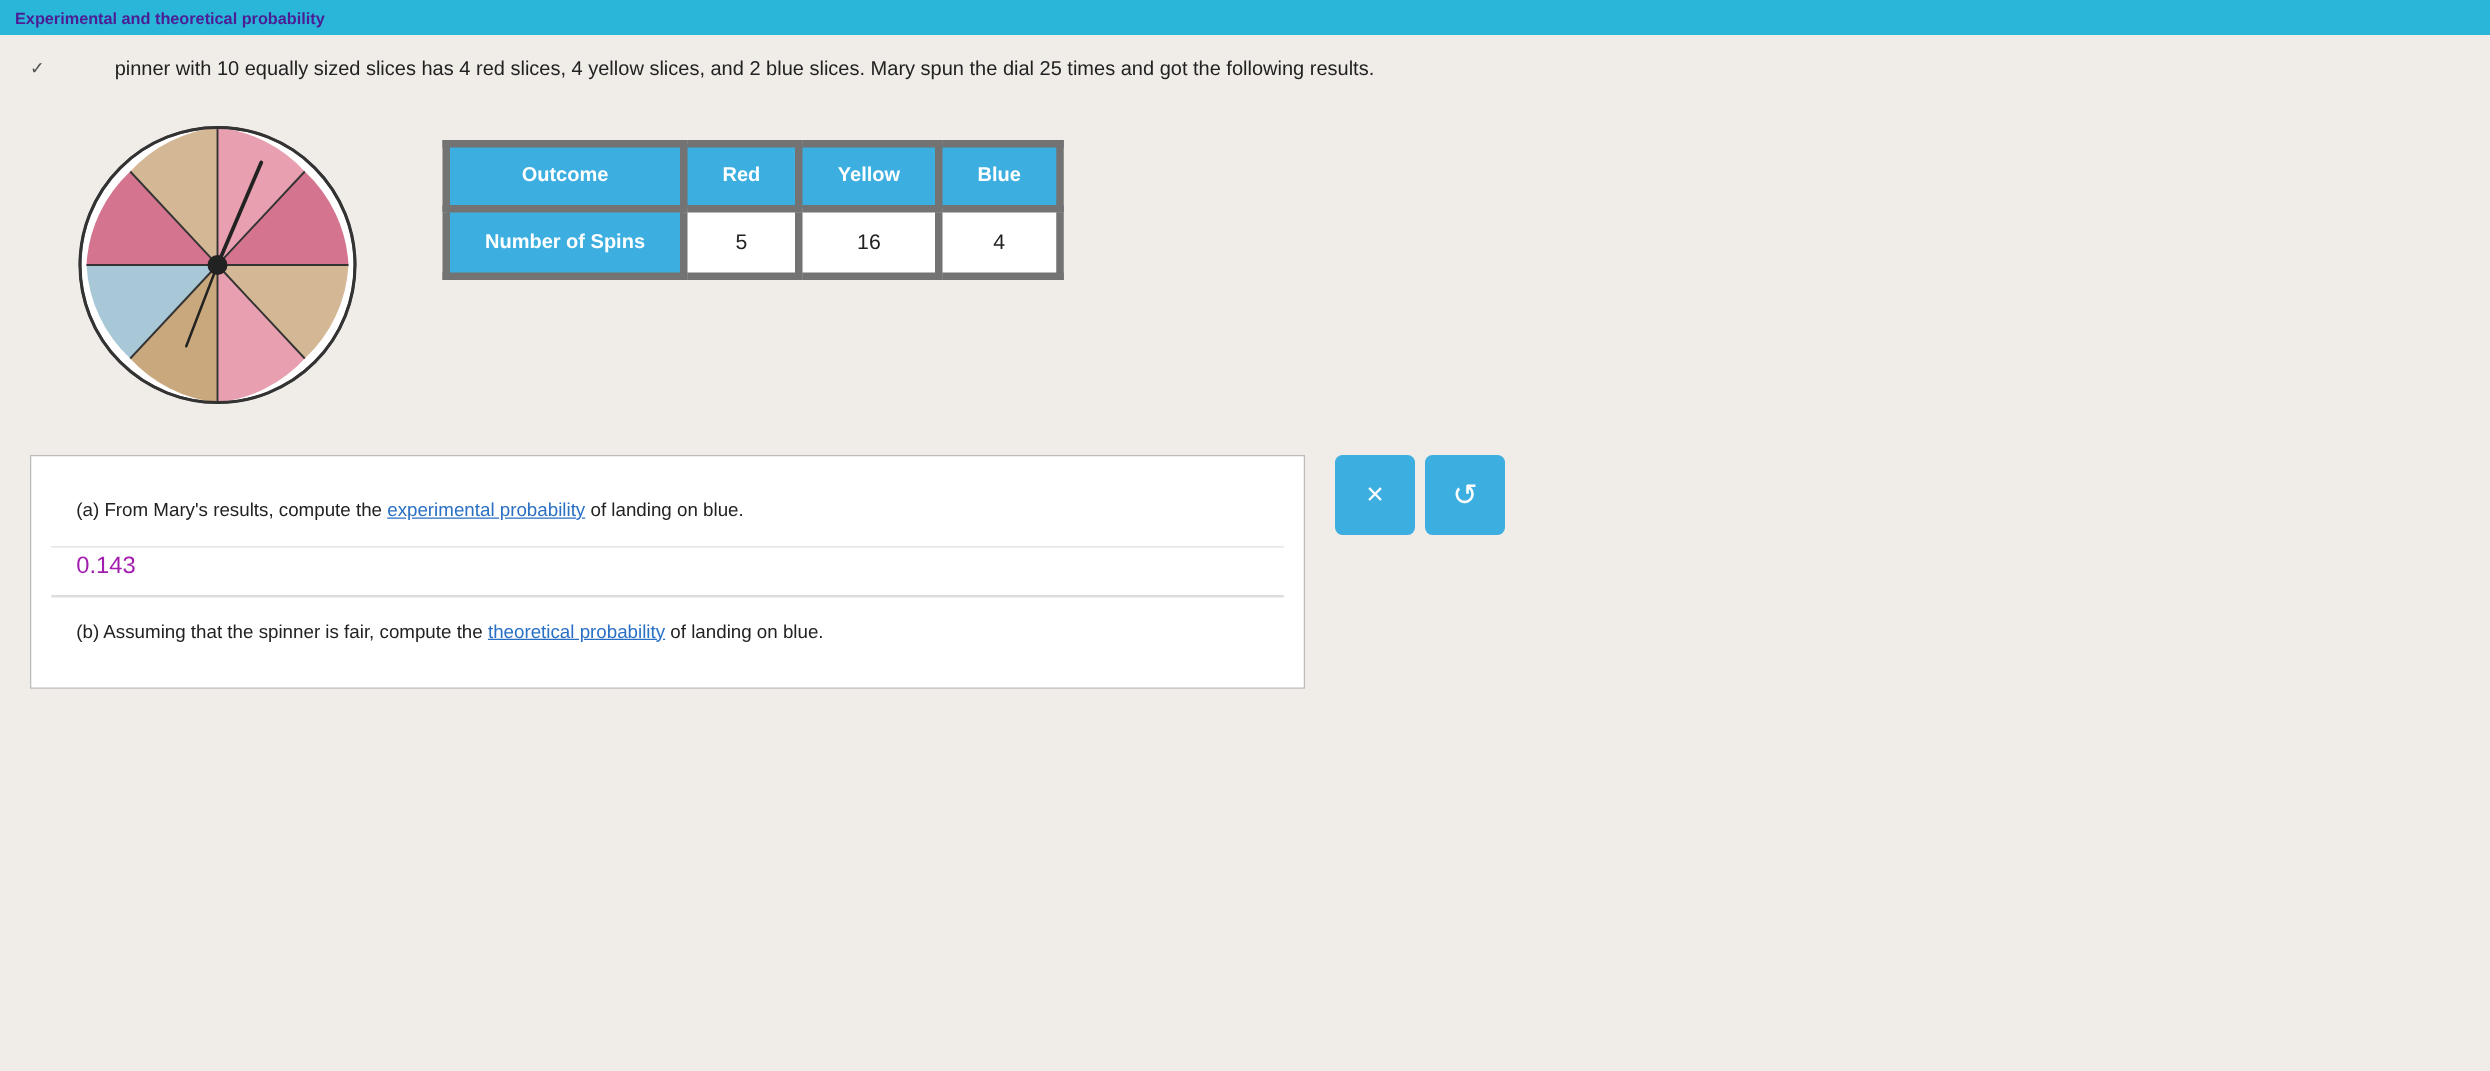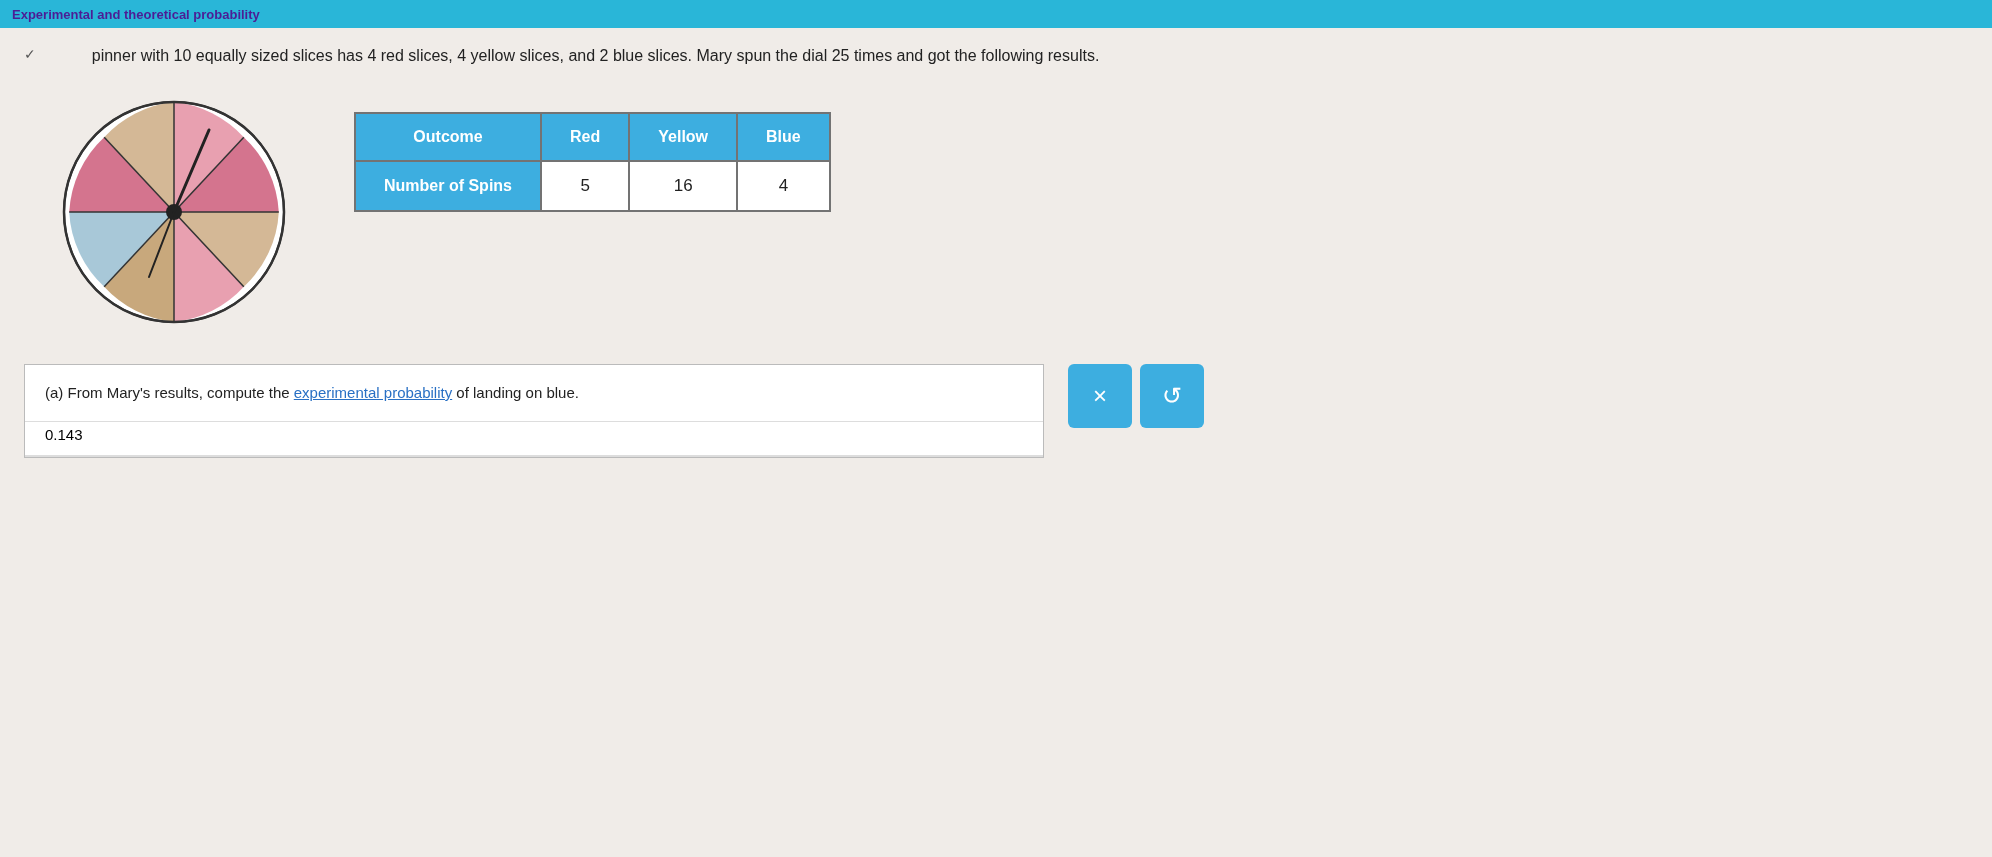"Outcome" .outcome-table td, .outcome-table th { border: 2px solid #737373 -> 6px solid #737373 }
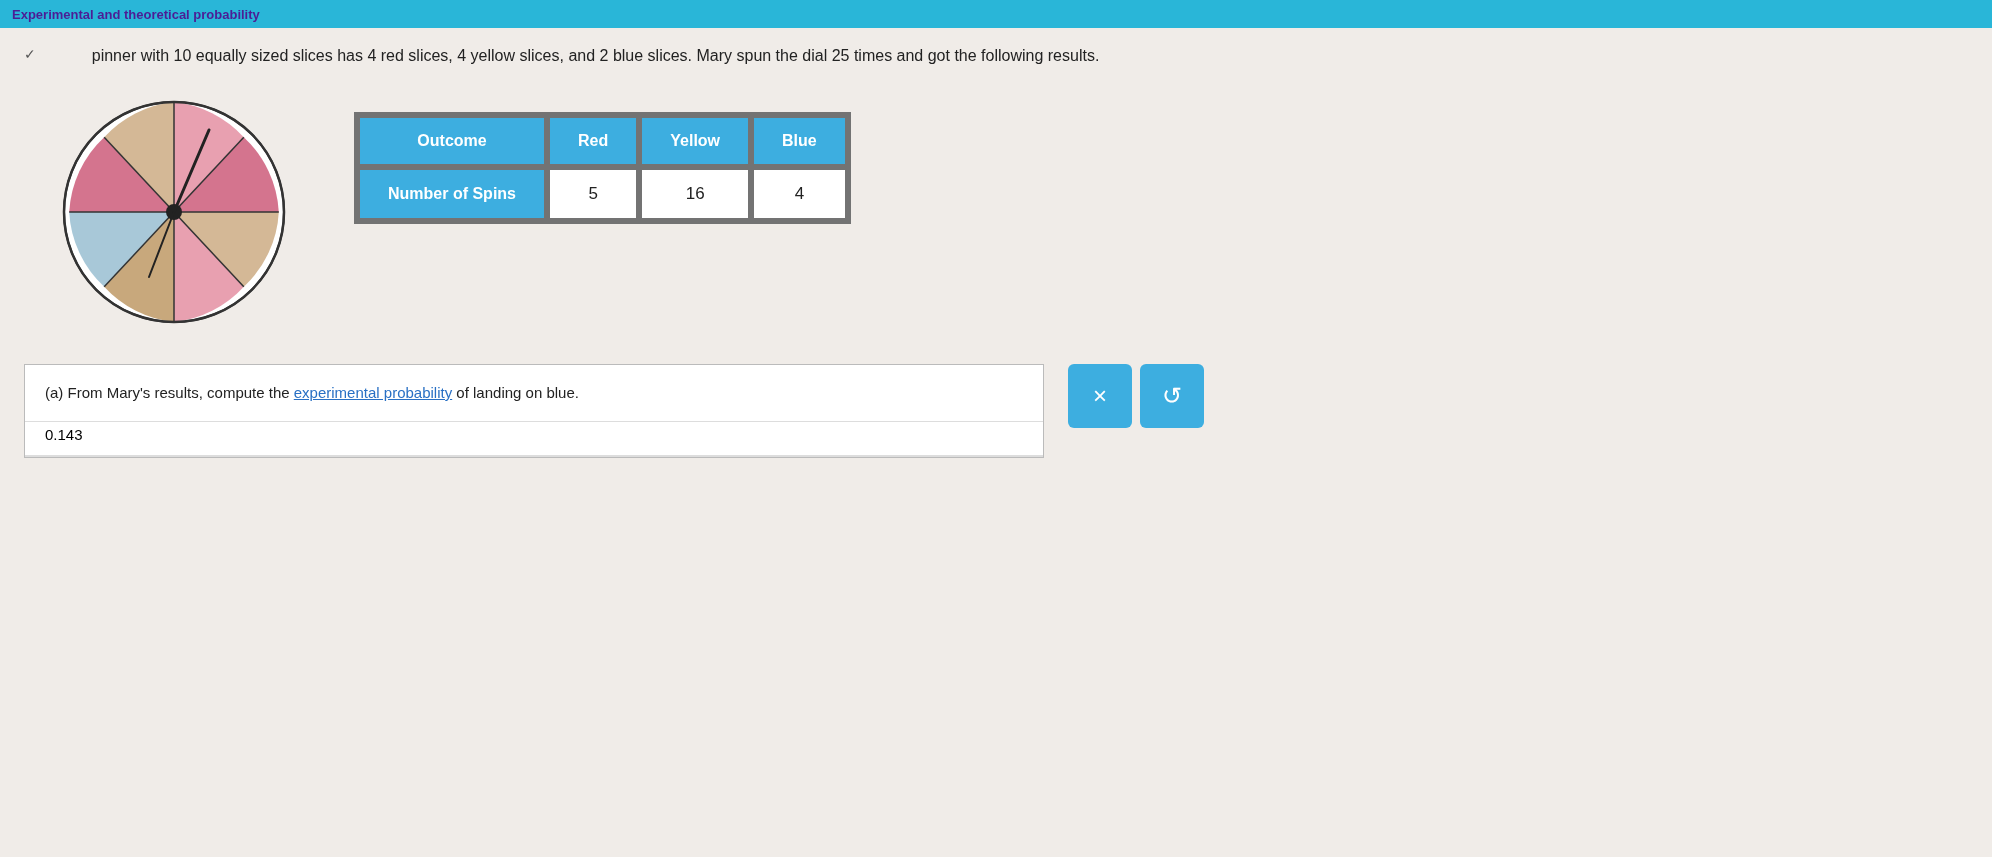"(a) From Mary's results, compute" .questions-box { padding: 0 -> 16px }
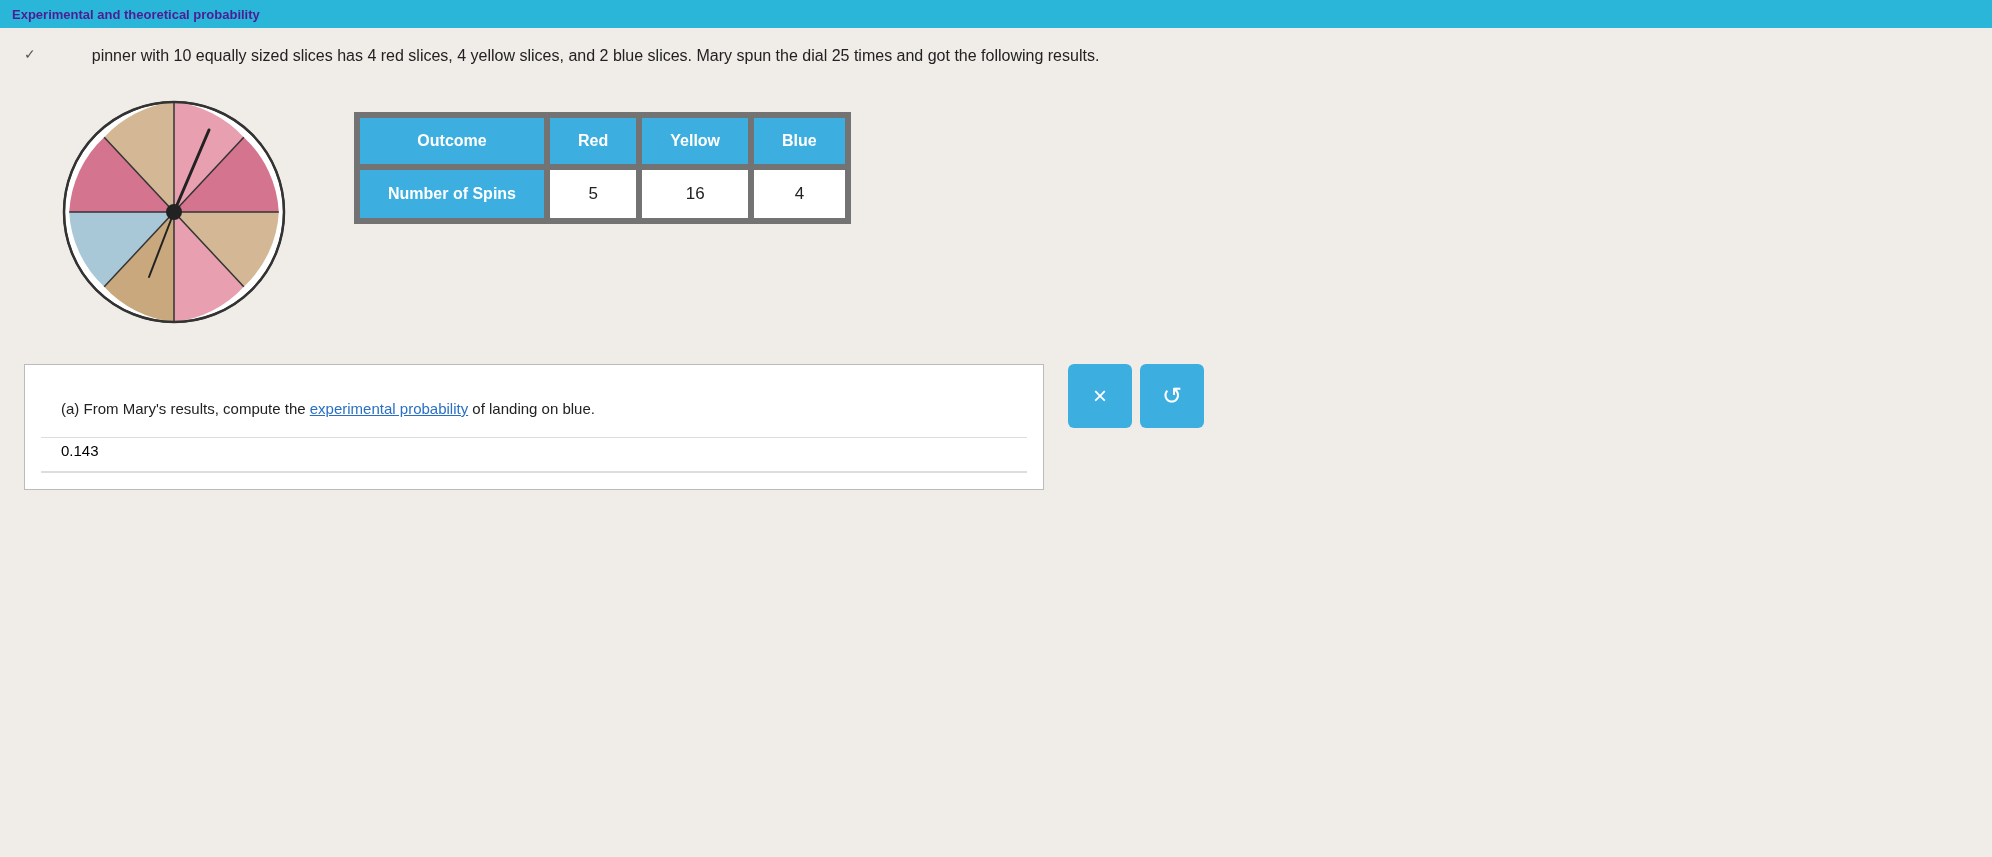"0.143" .question-answer { color: #000000 -> #a21caf; font-size: 15px -> 19px }
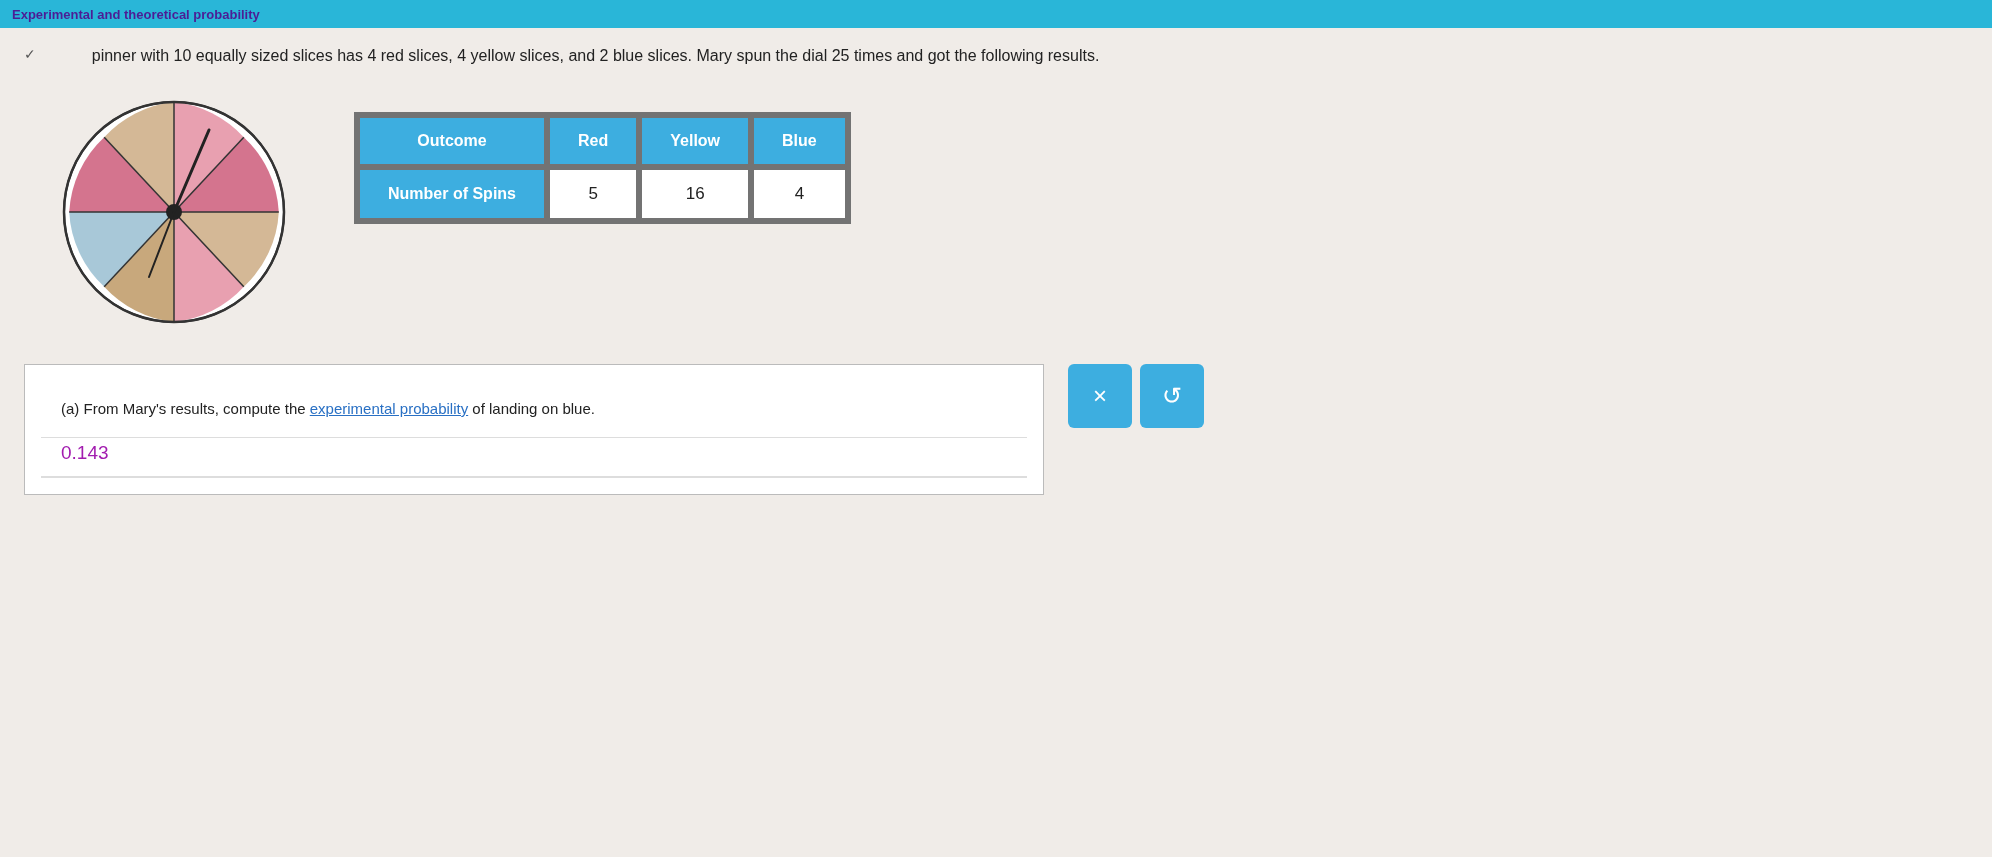"(b) Assuming that the spinner" div.question-item { html: none -> <div> <span>(b) Assuming that the spinner is fair, compute the </span> <span>theoretical probability</span> <span> of landing on blue.</span> </div> }
